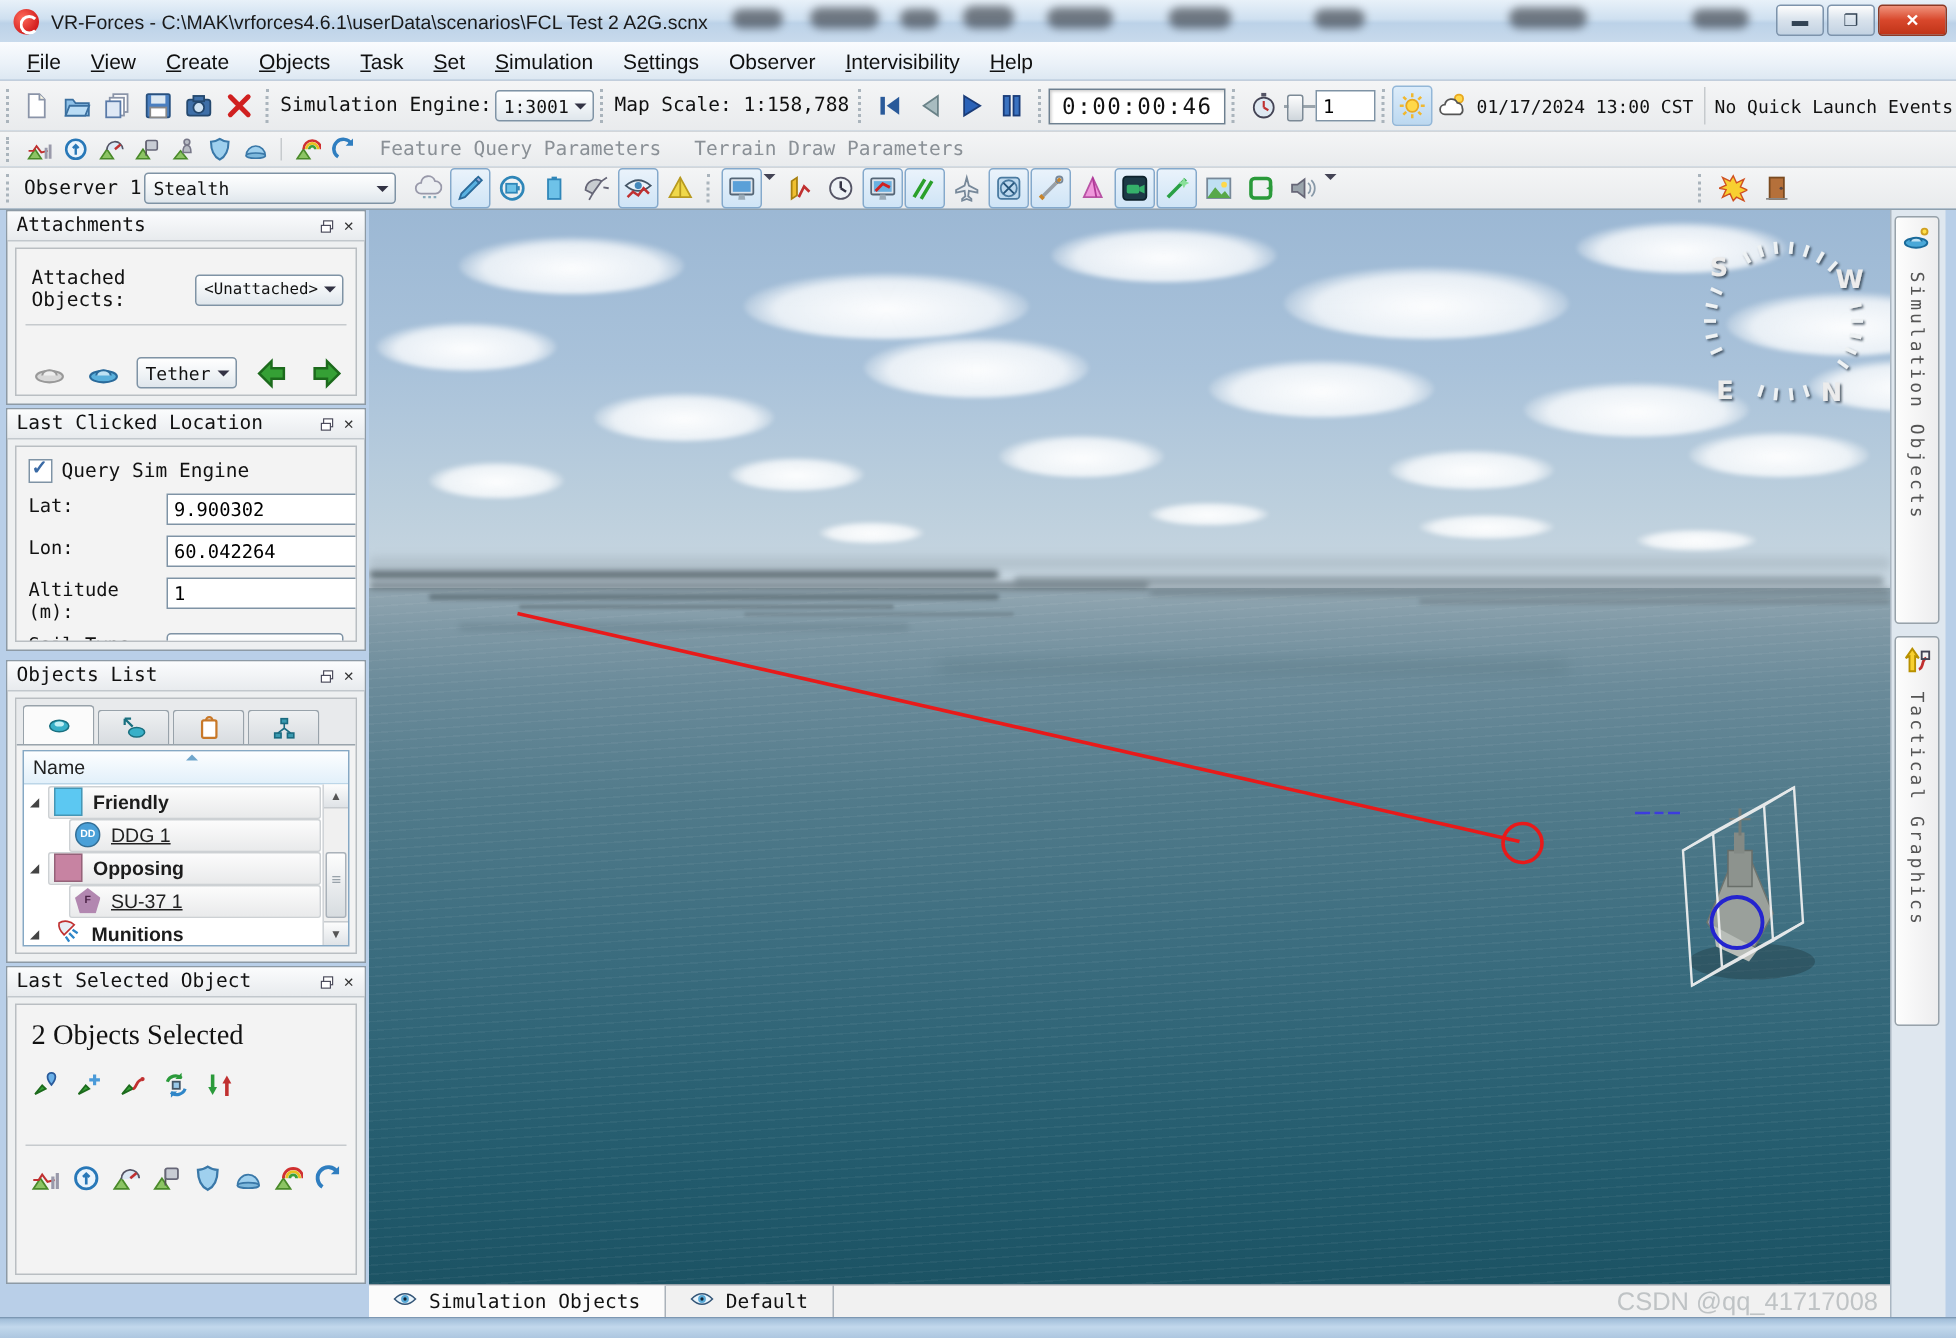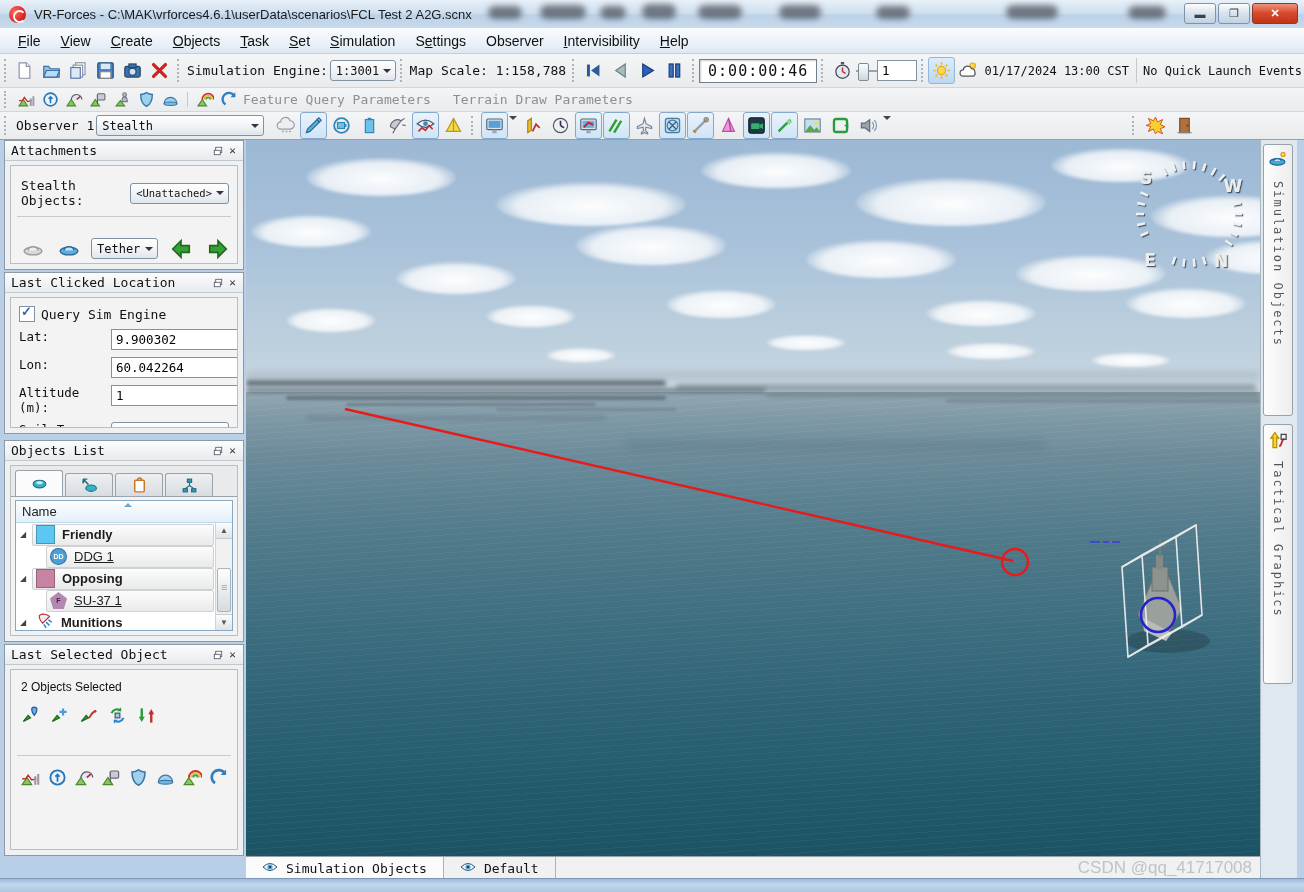"Feature Query Parameters" span.tlabel { margin-left: none -> 10px }
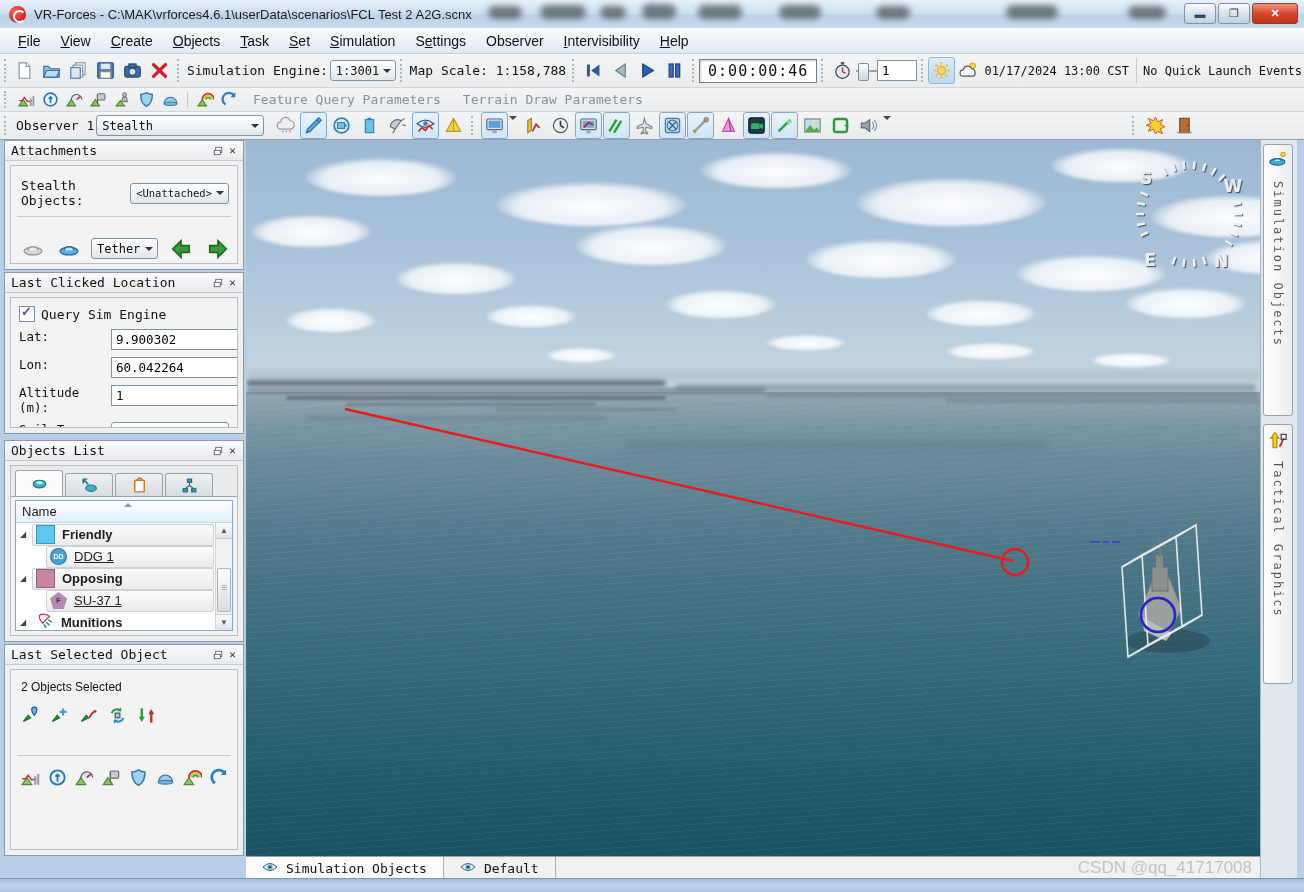"Stealth Objects:" span.mono13 { text: Stealth -> Attached }
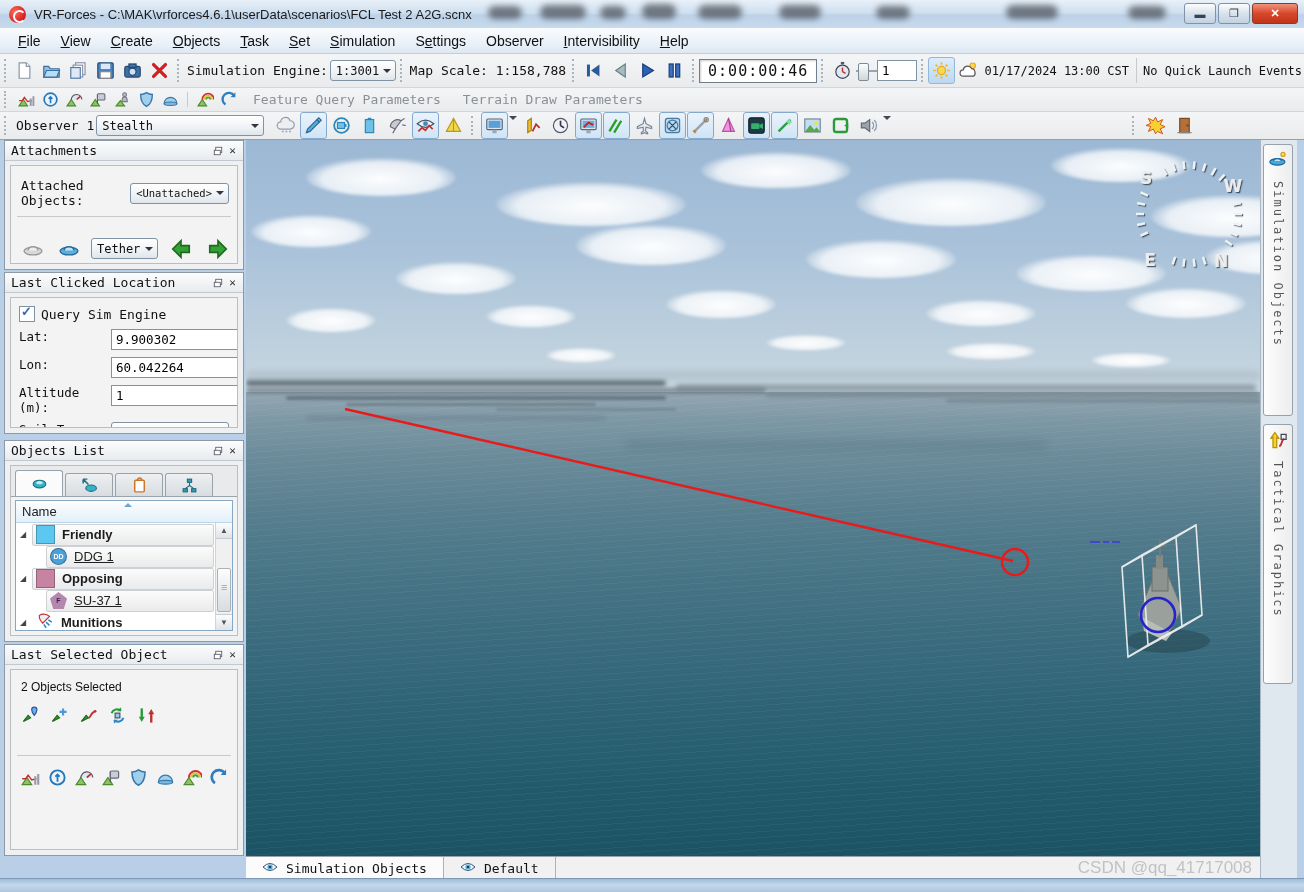"2 Objects Selected" .ls-status { font-family: Liberation Sans, sans-serif -> Liberation Serif, serif; font-size: 12px -> 19px }
